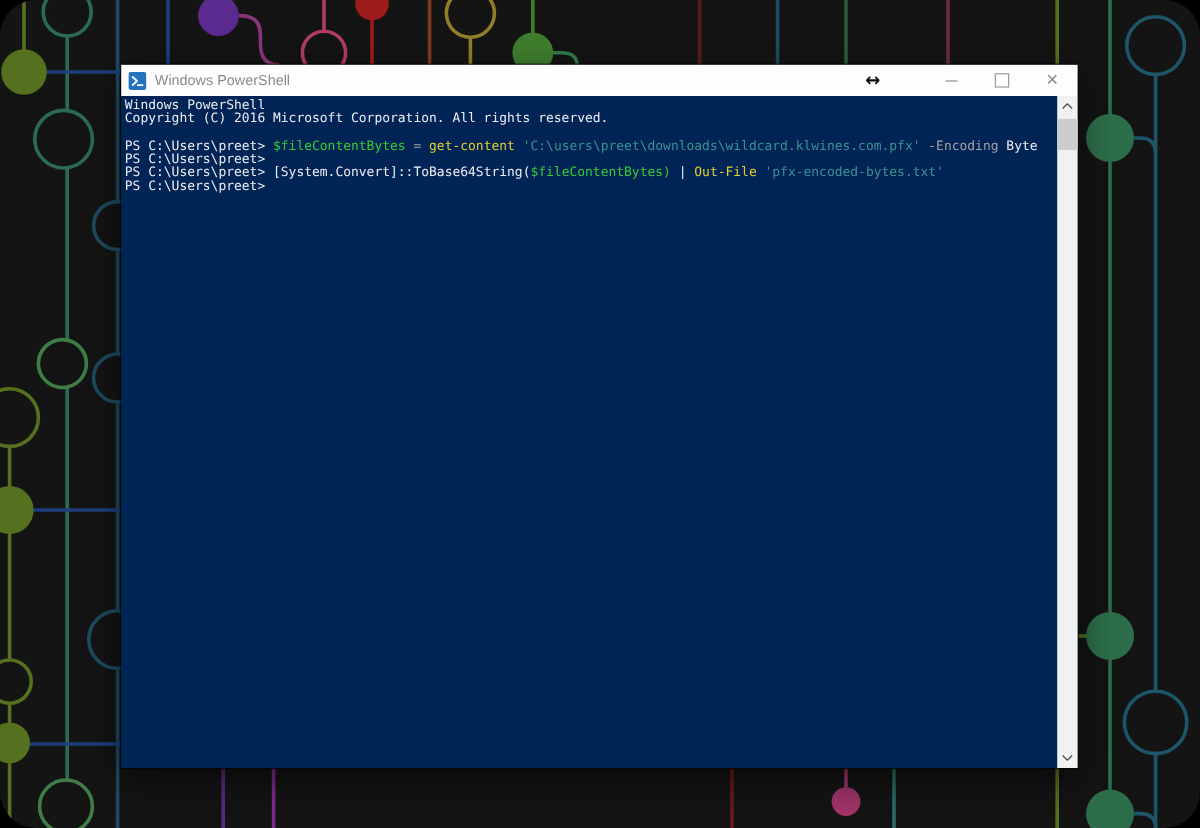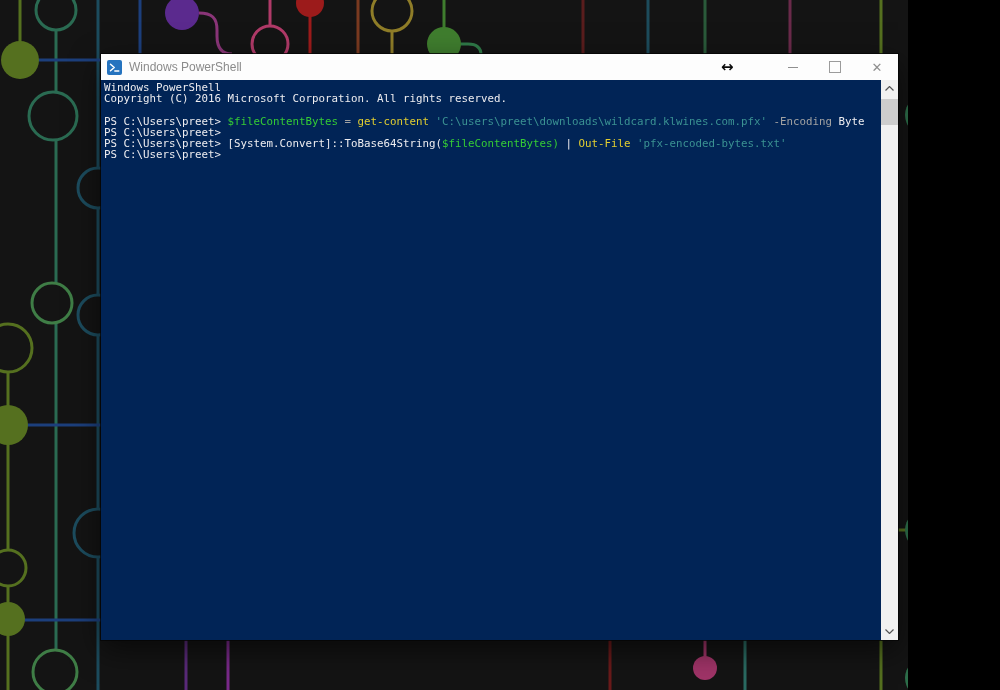"Windows PowerShell" .screen { border-radius: none -> 30px; width: 908px -> 1000px }
